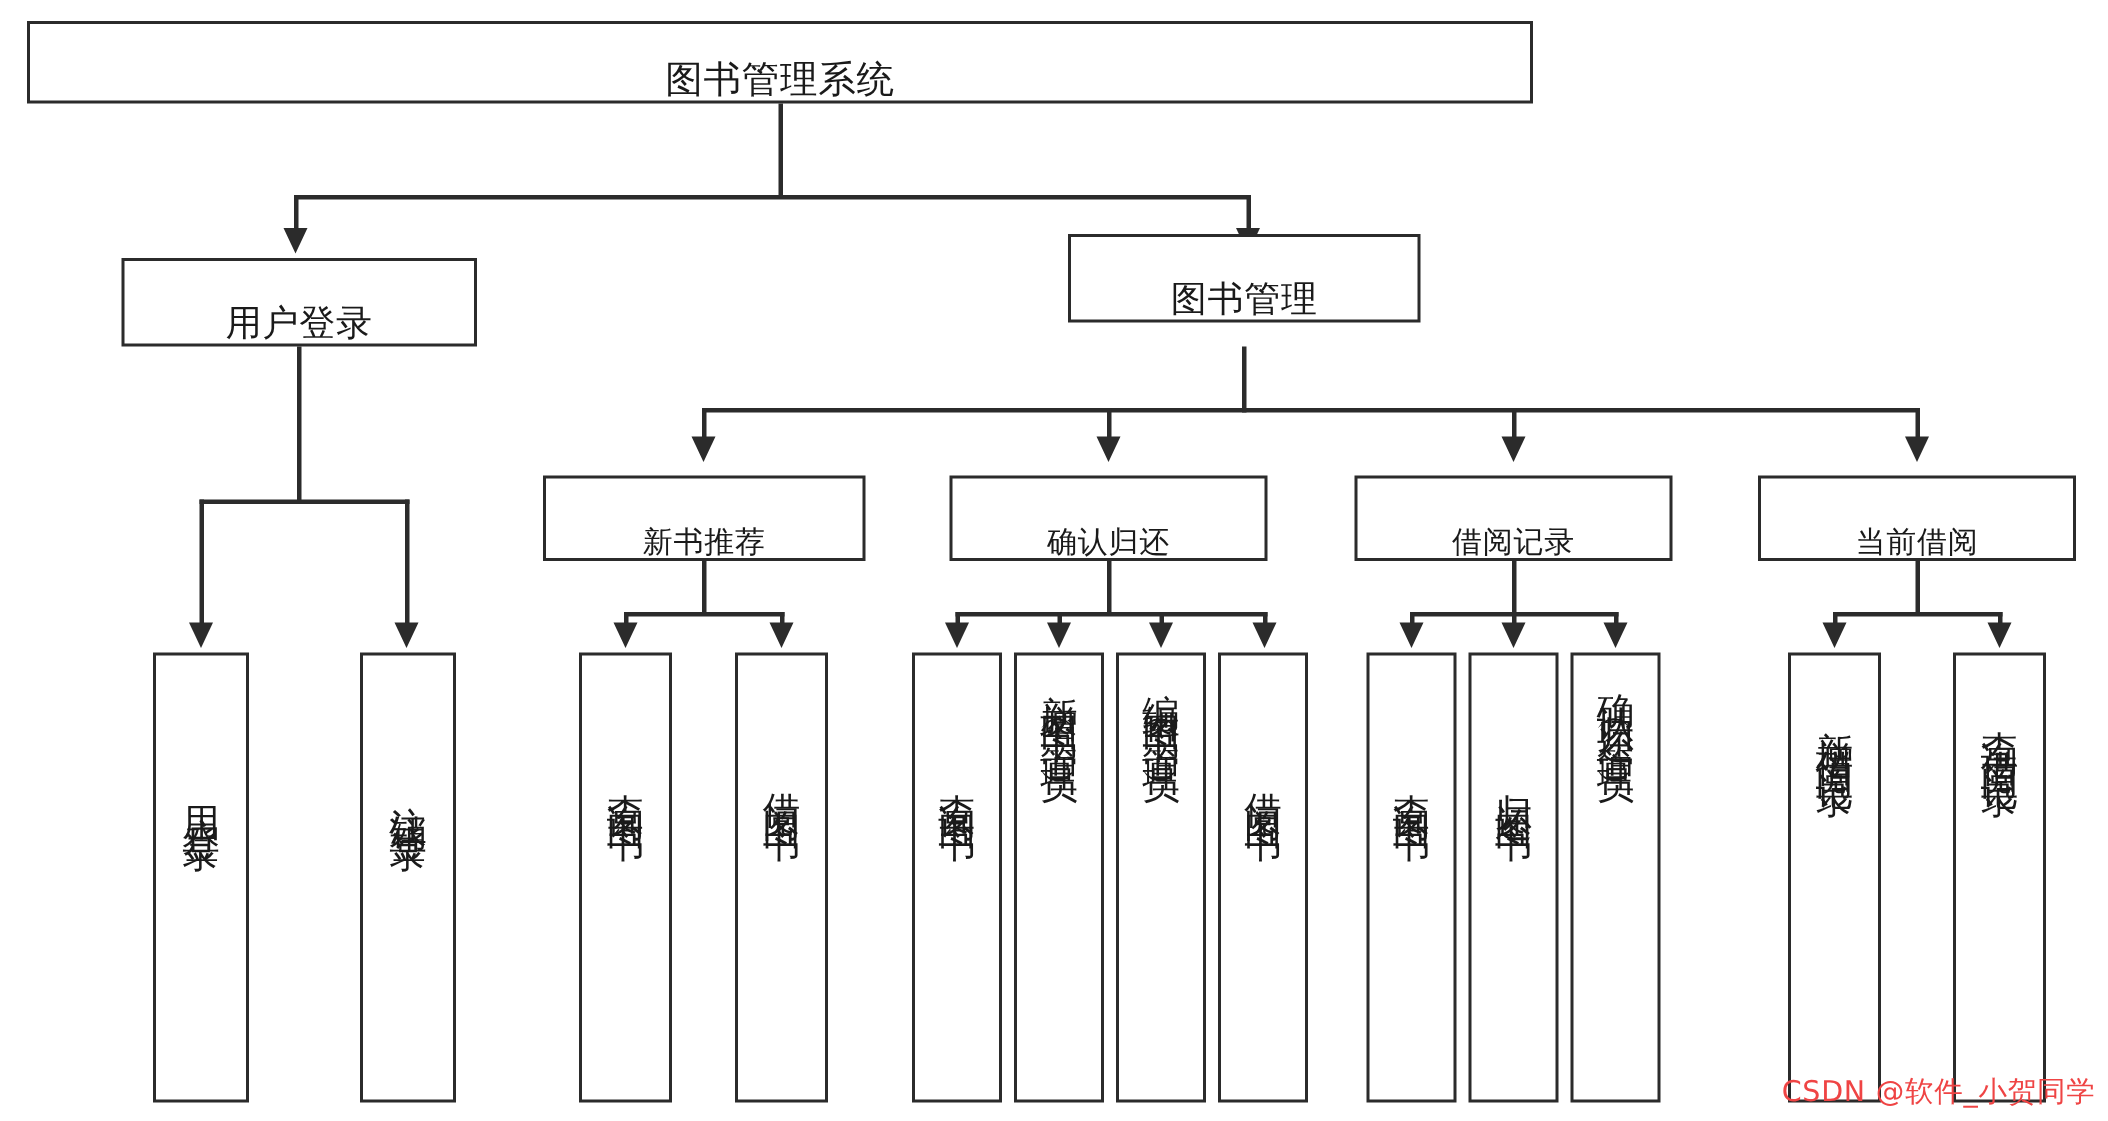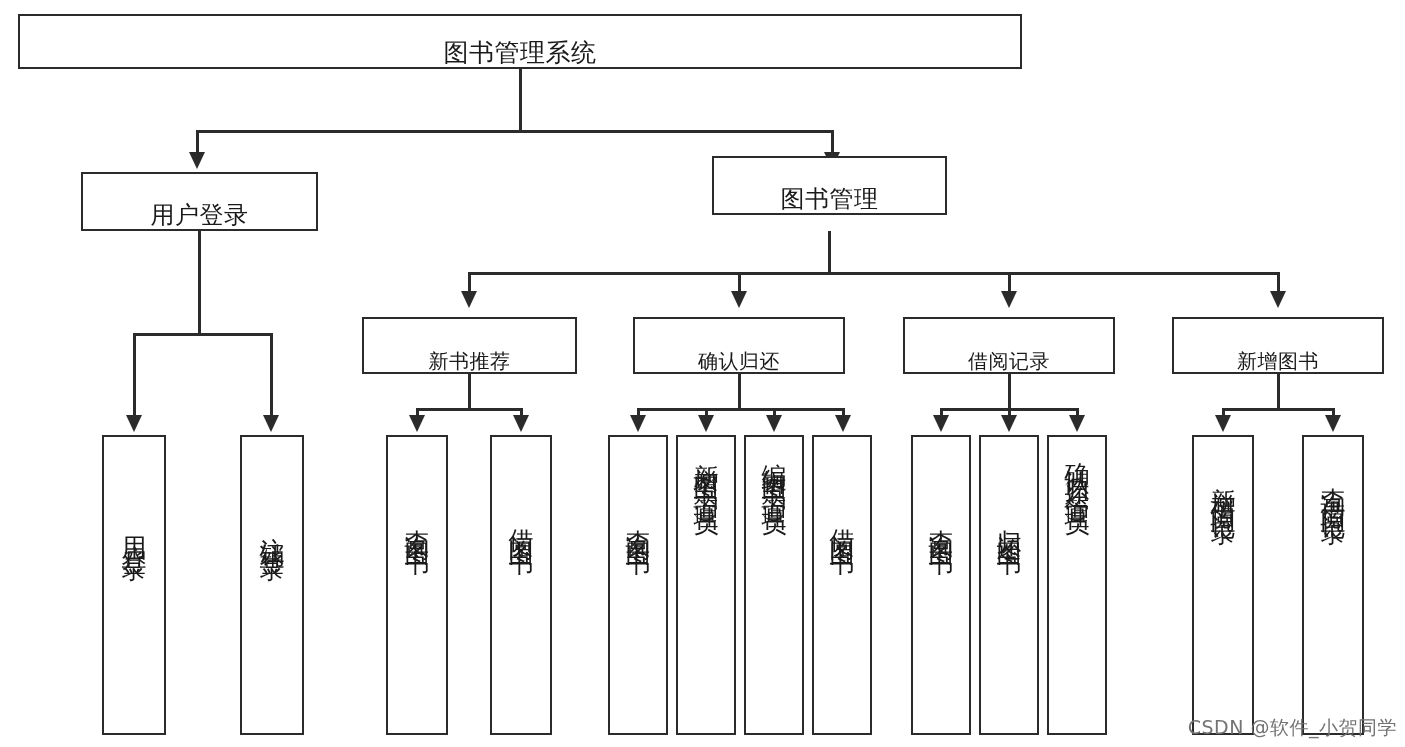"新增图书" span { text: 新增图书 -> 当前借阅 }
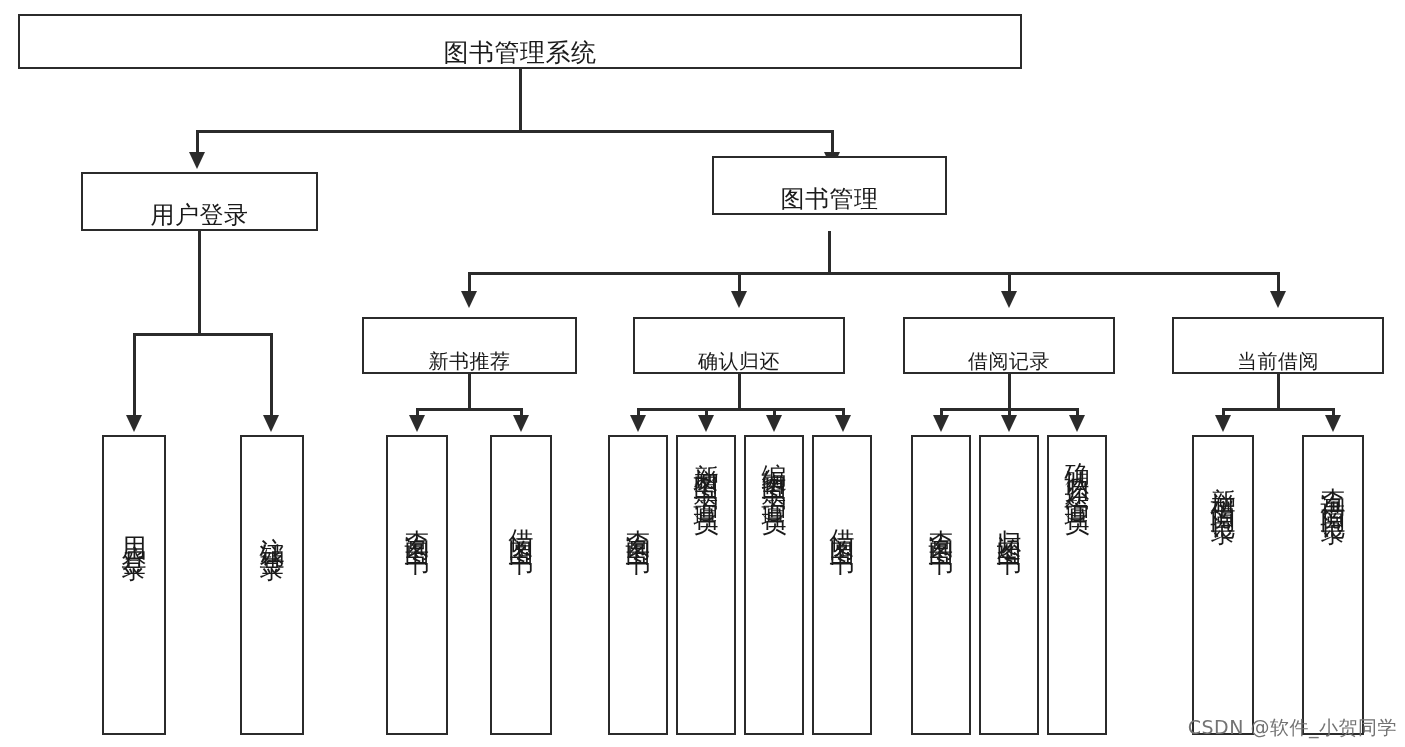"CSDN @软件_小贺同学" #watermark { color: #737373 -> #ef4444 }
